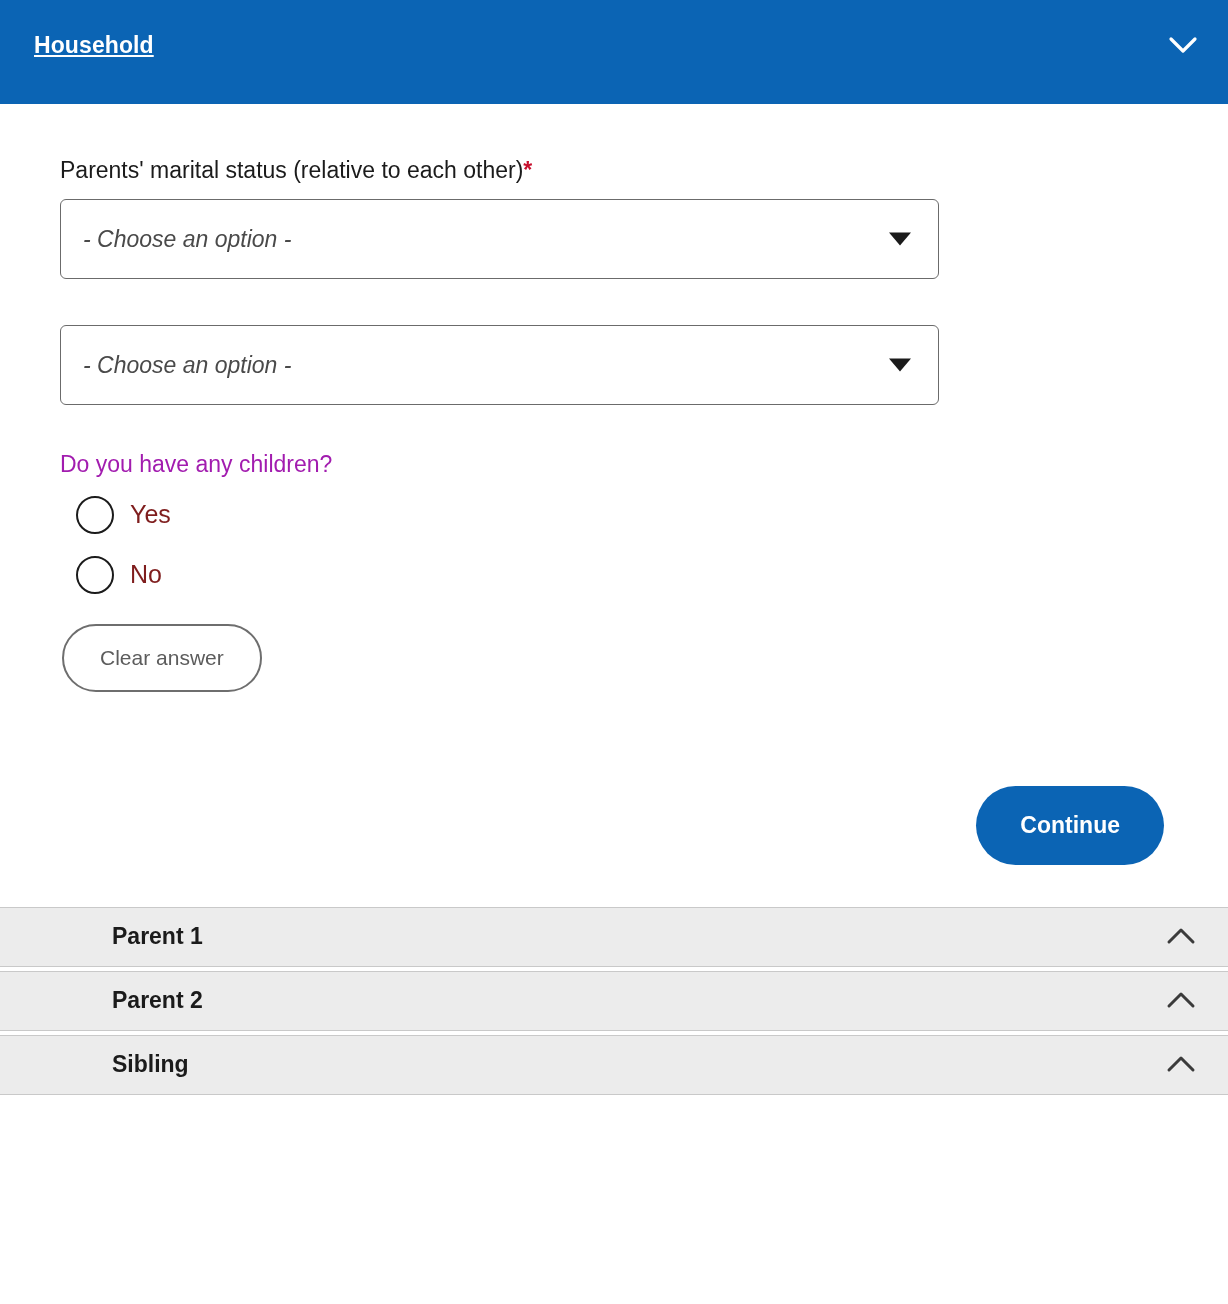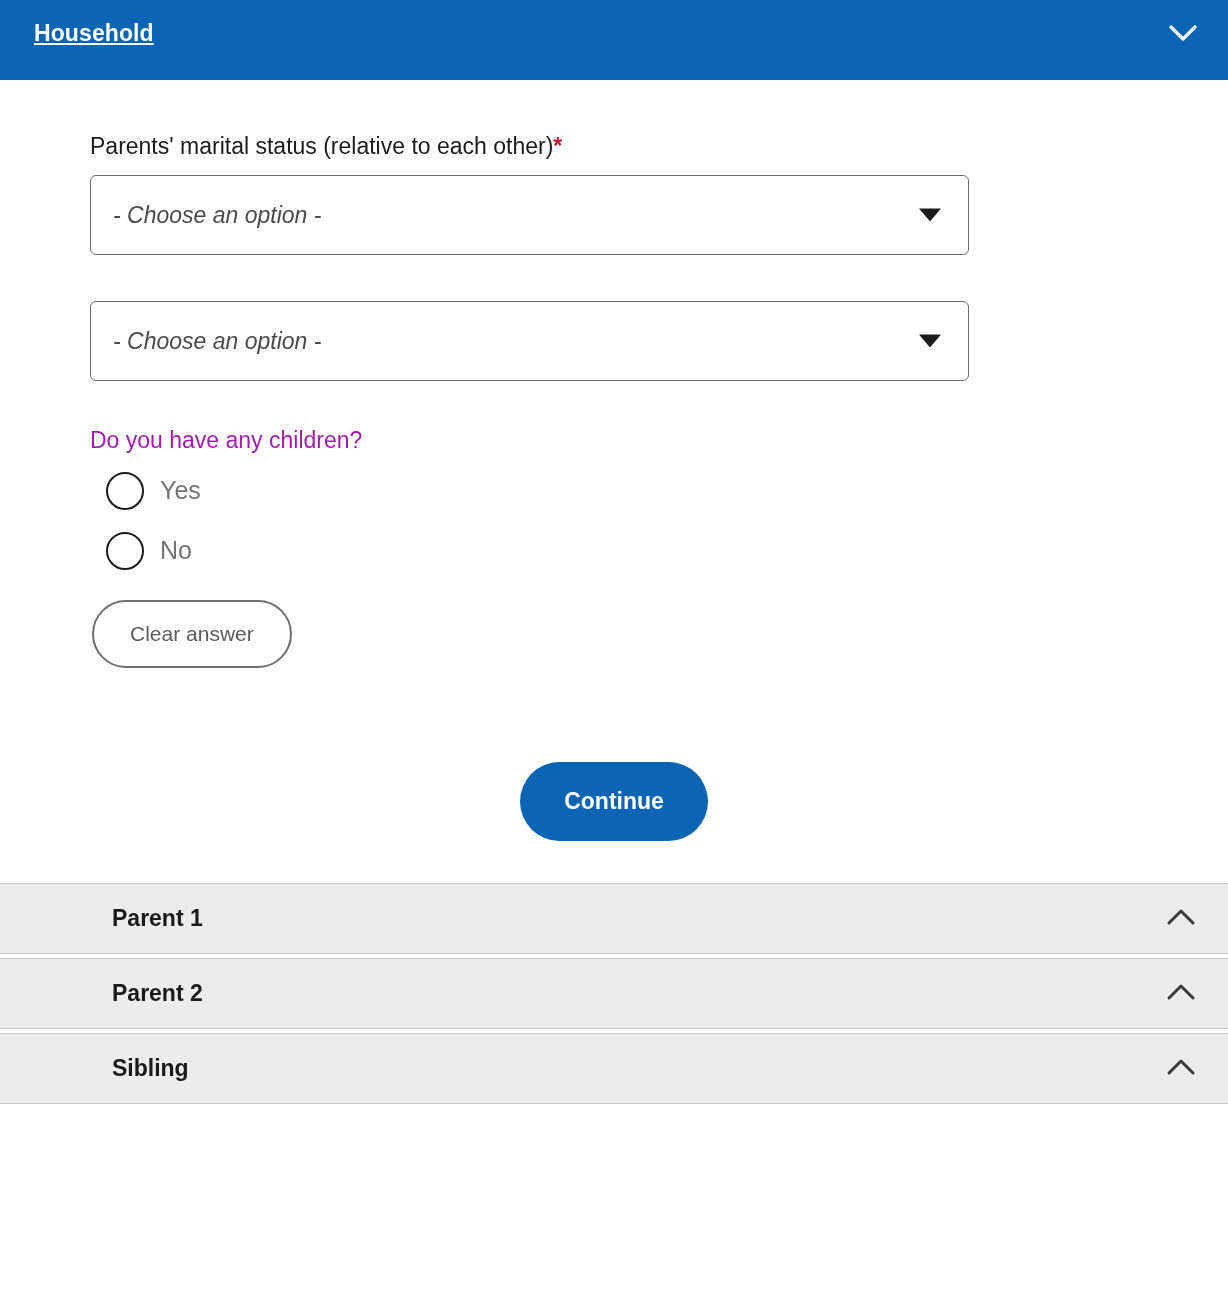"Household" .section-header { height: 80px -> 104px }
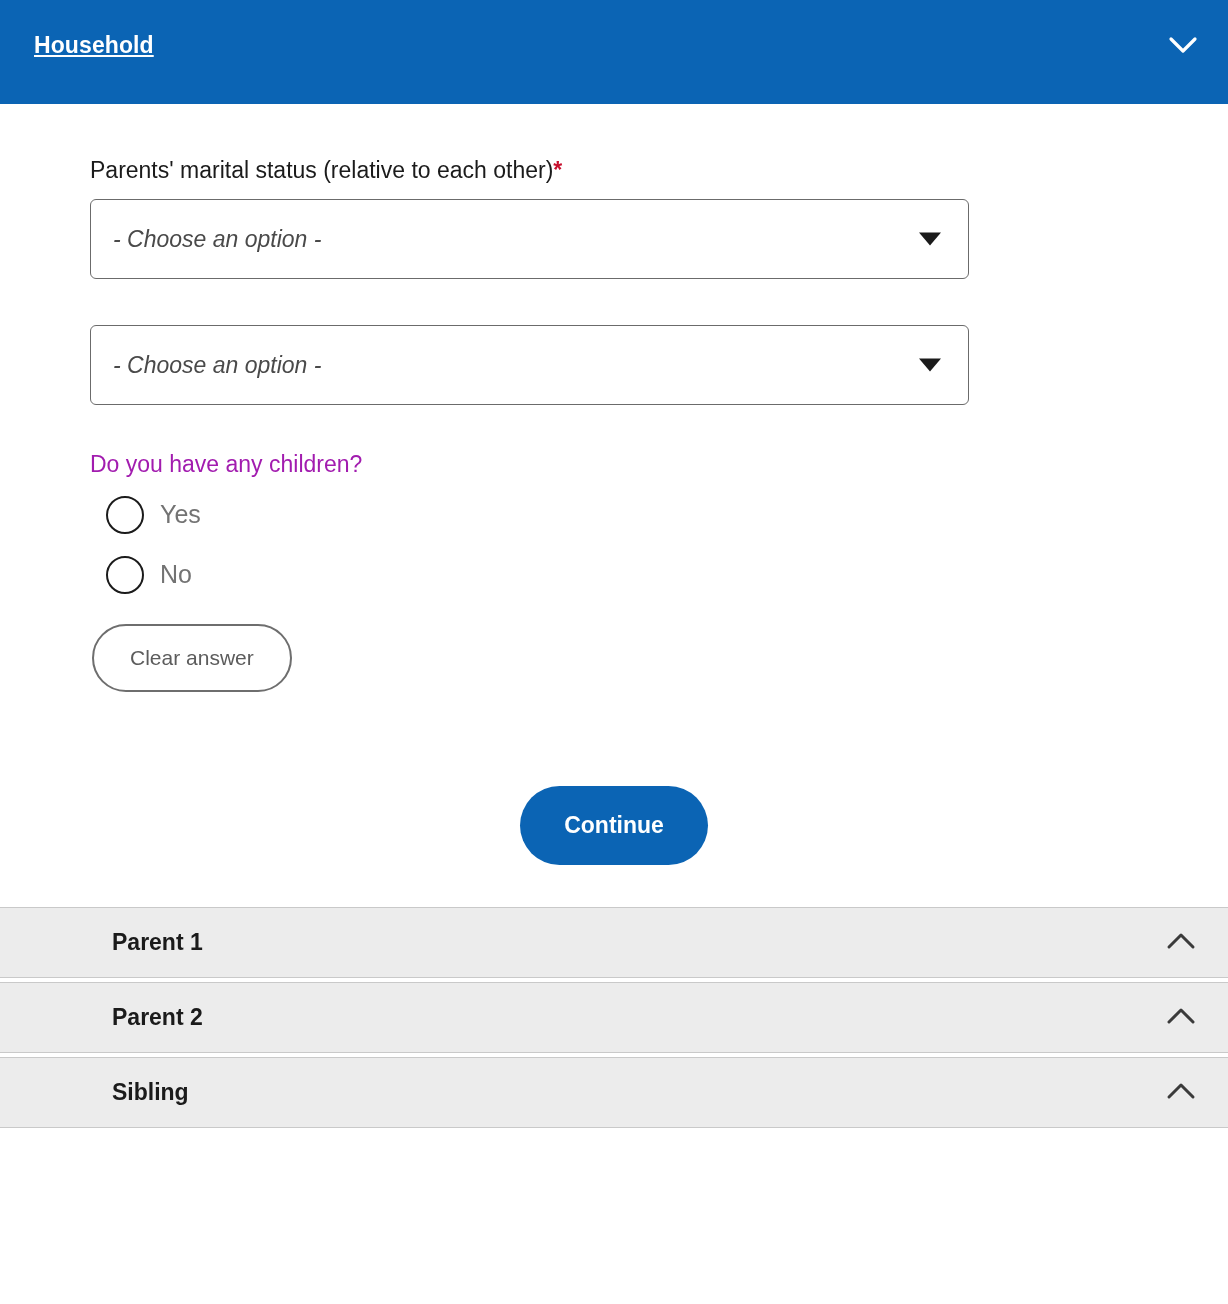"Parents' marital status (relative to" .form-body { padding: 52px 64px 0 90px -> 52px 64px 0 60px }
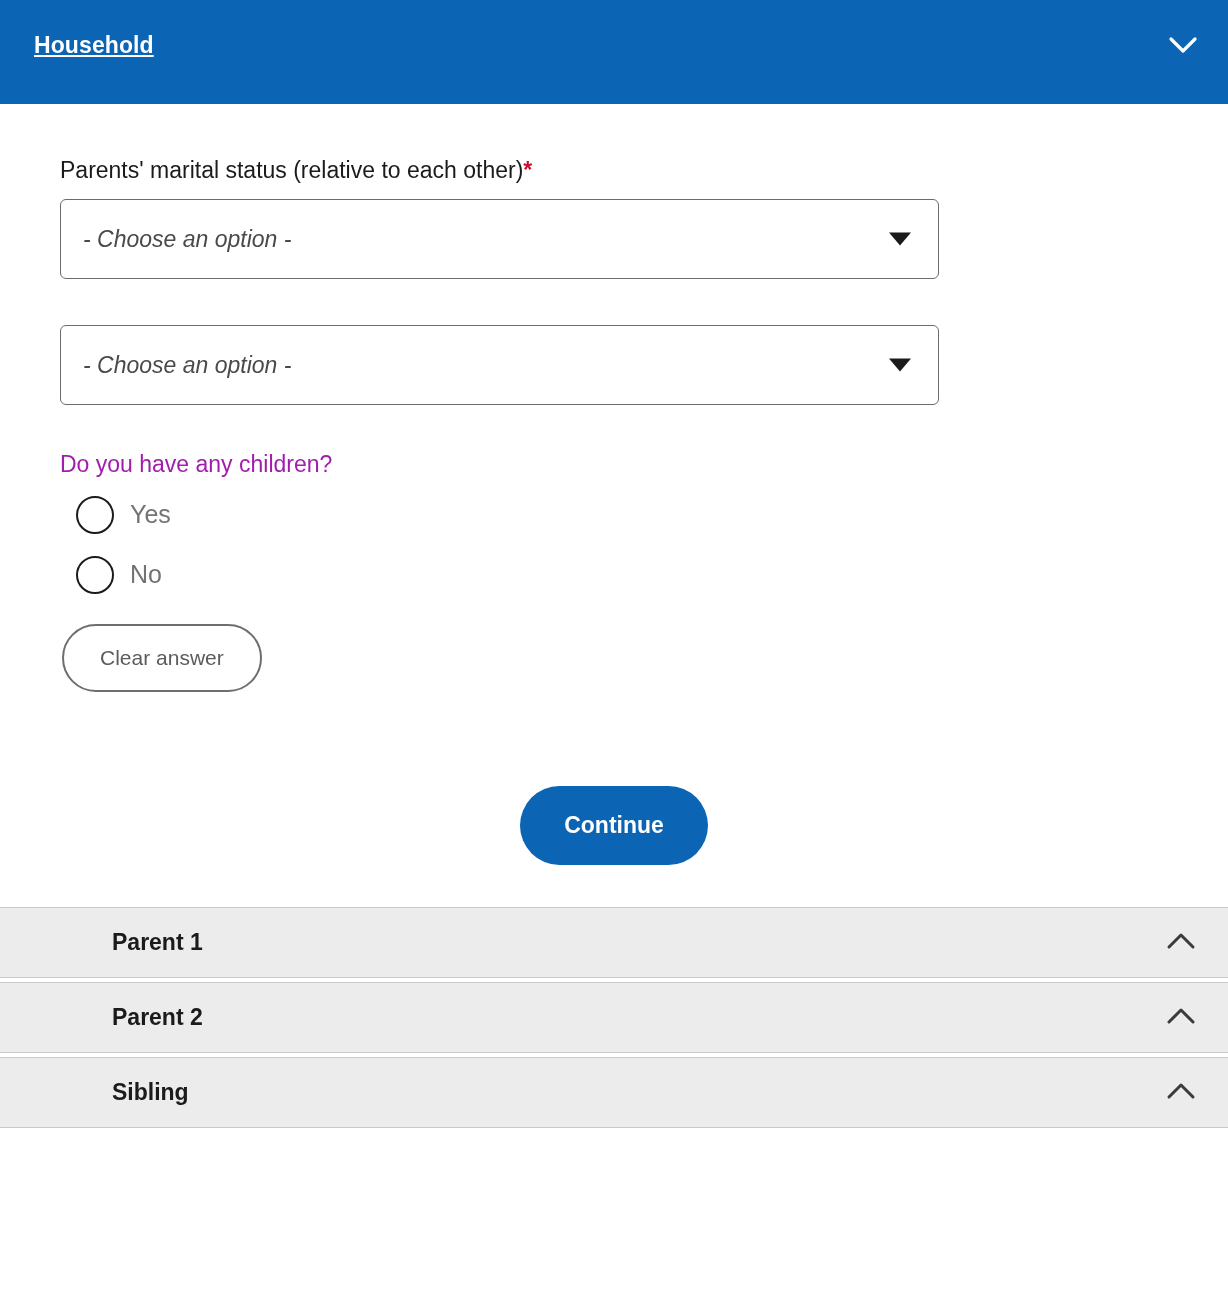"Yes" .radio-label { color: #737373 -> #7f1d1d }
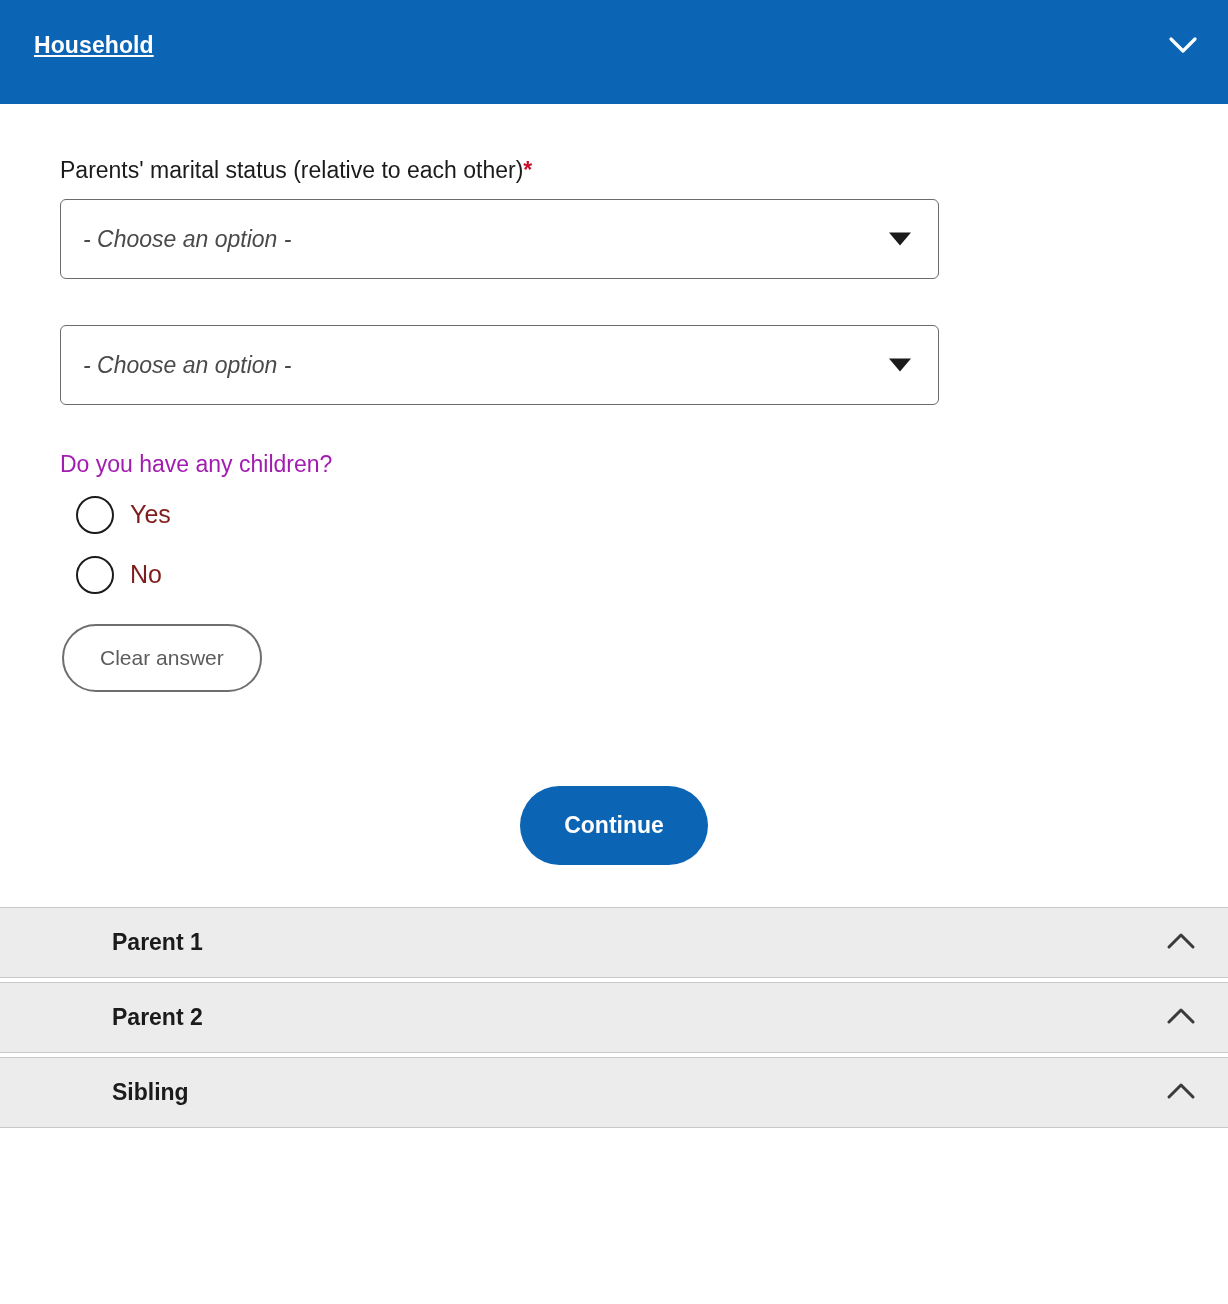"Continue" .continue-row { justify-content: center -> flex-end }
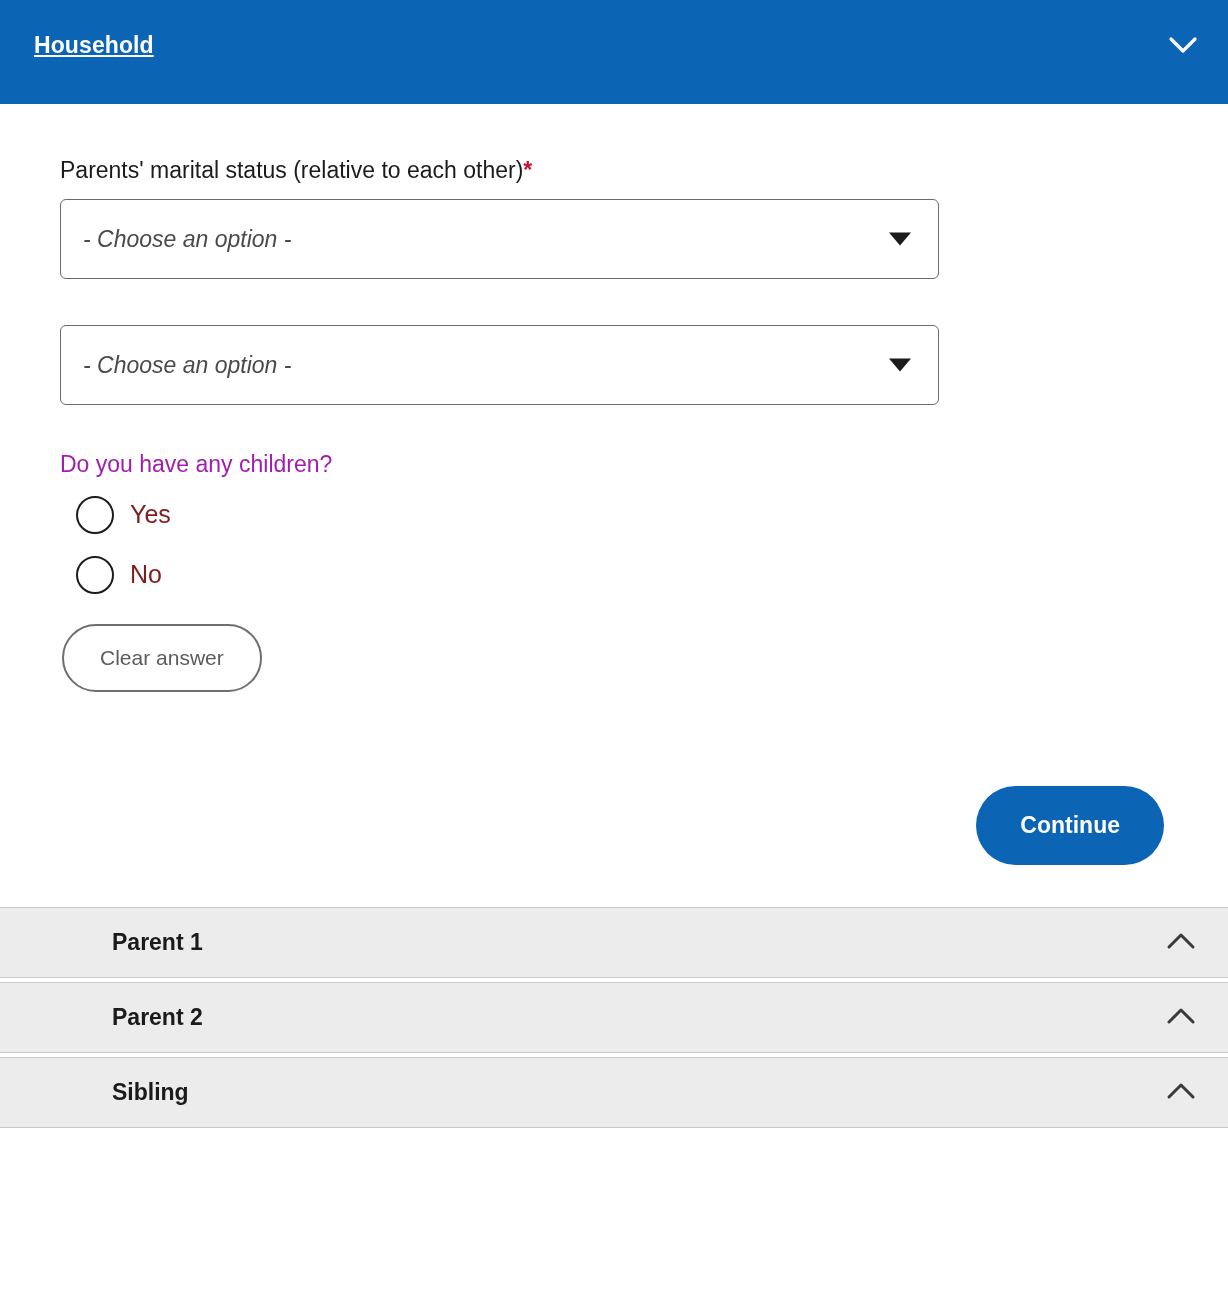"Parent 1" .accordion-row { height: 71px -> 60px }
